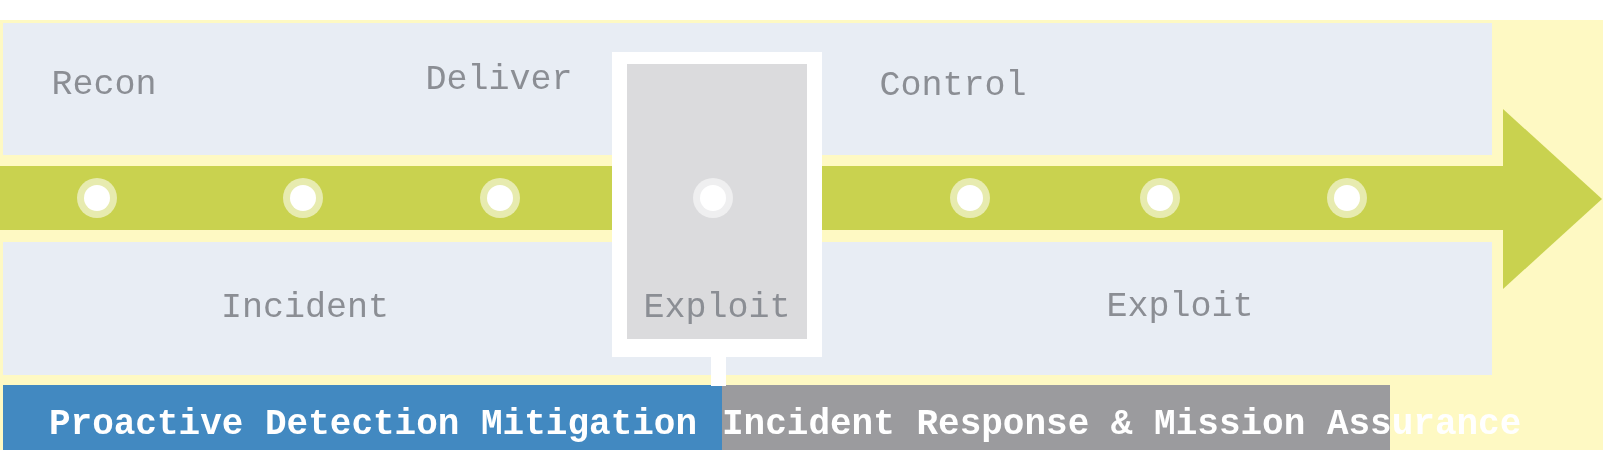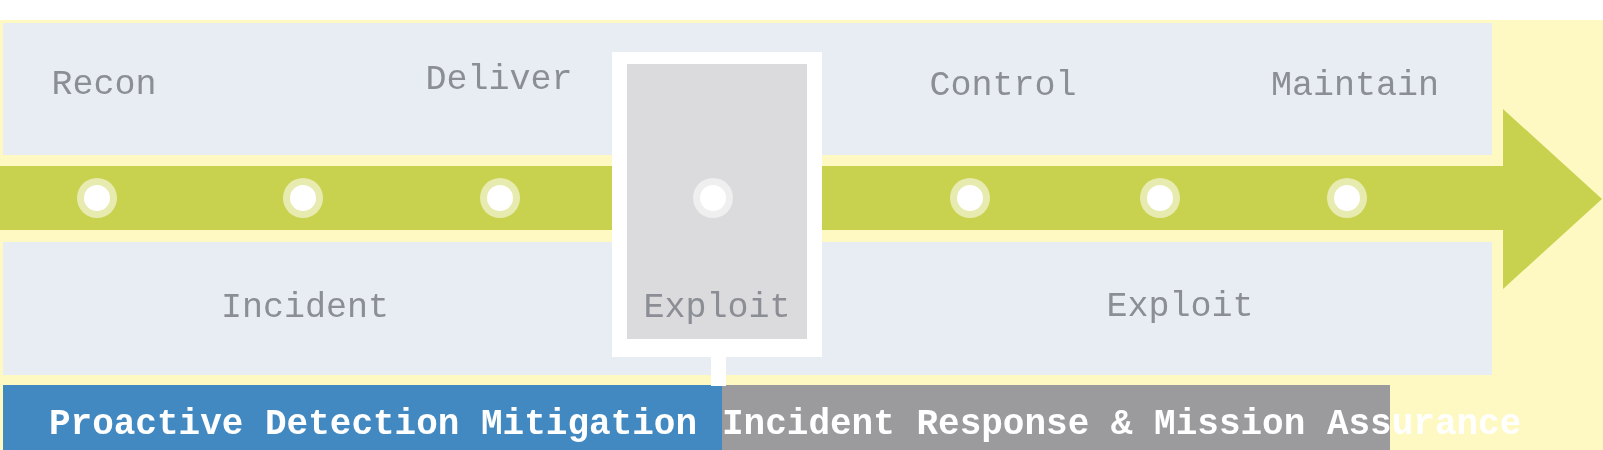"Control" div.stage-label { left: 1003px -> 953px }
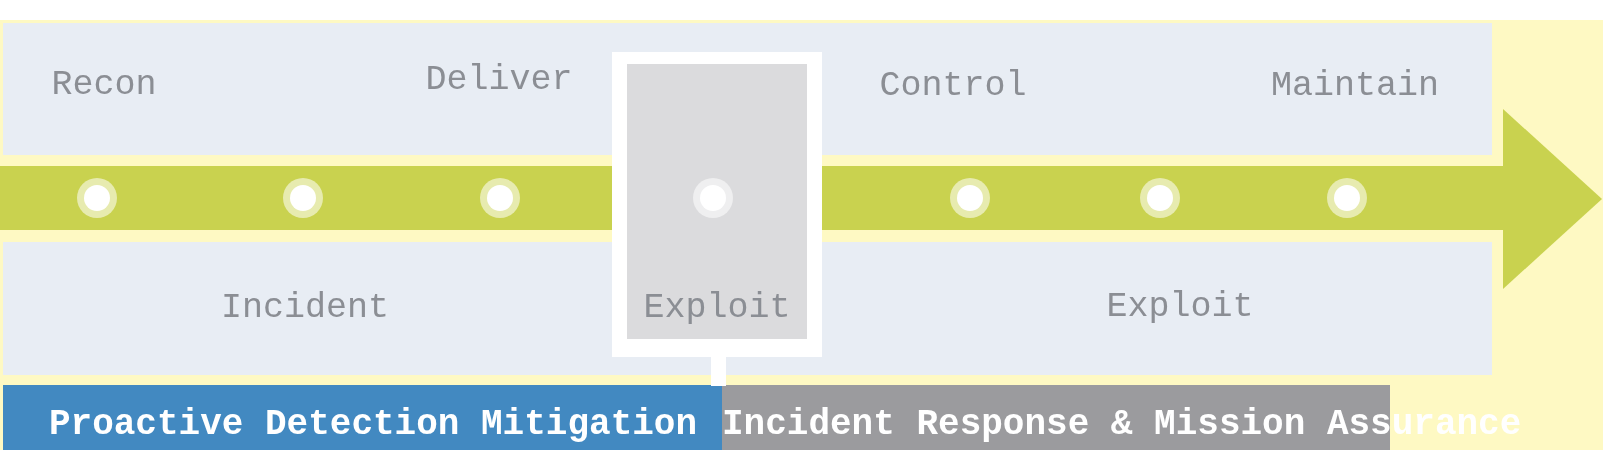"Maintain" div.stage-label { html: <div>Maintain</div> -> none }
